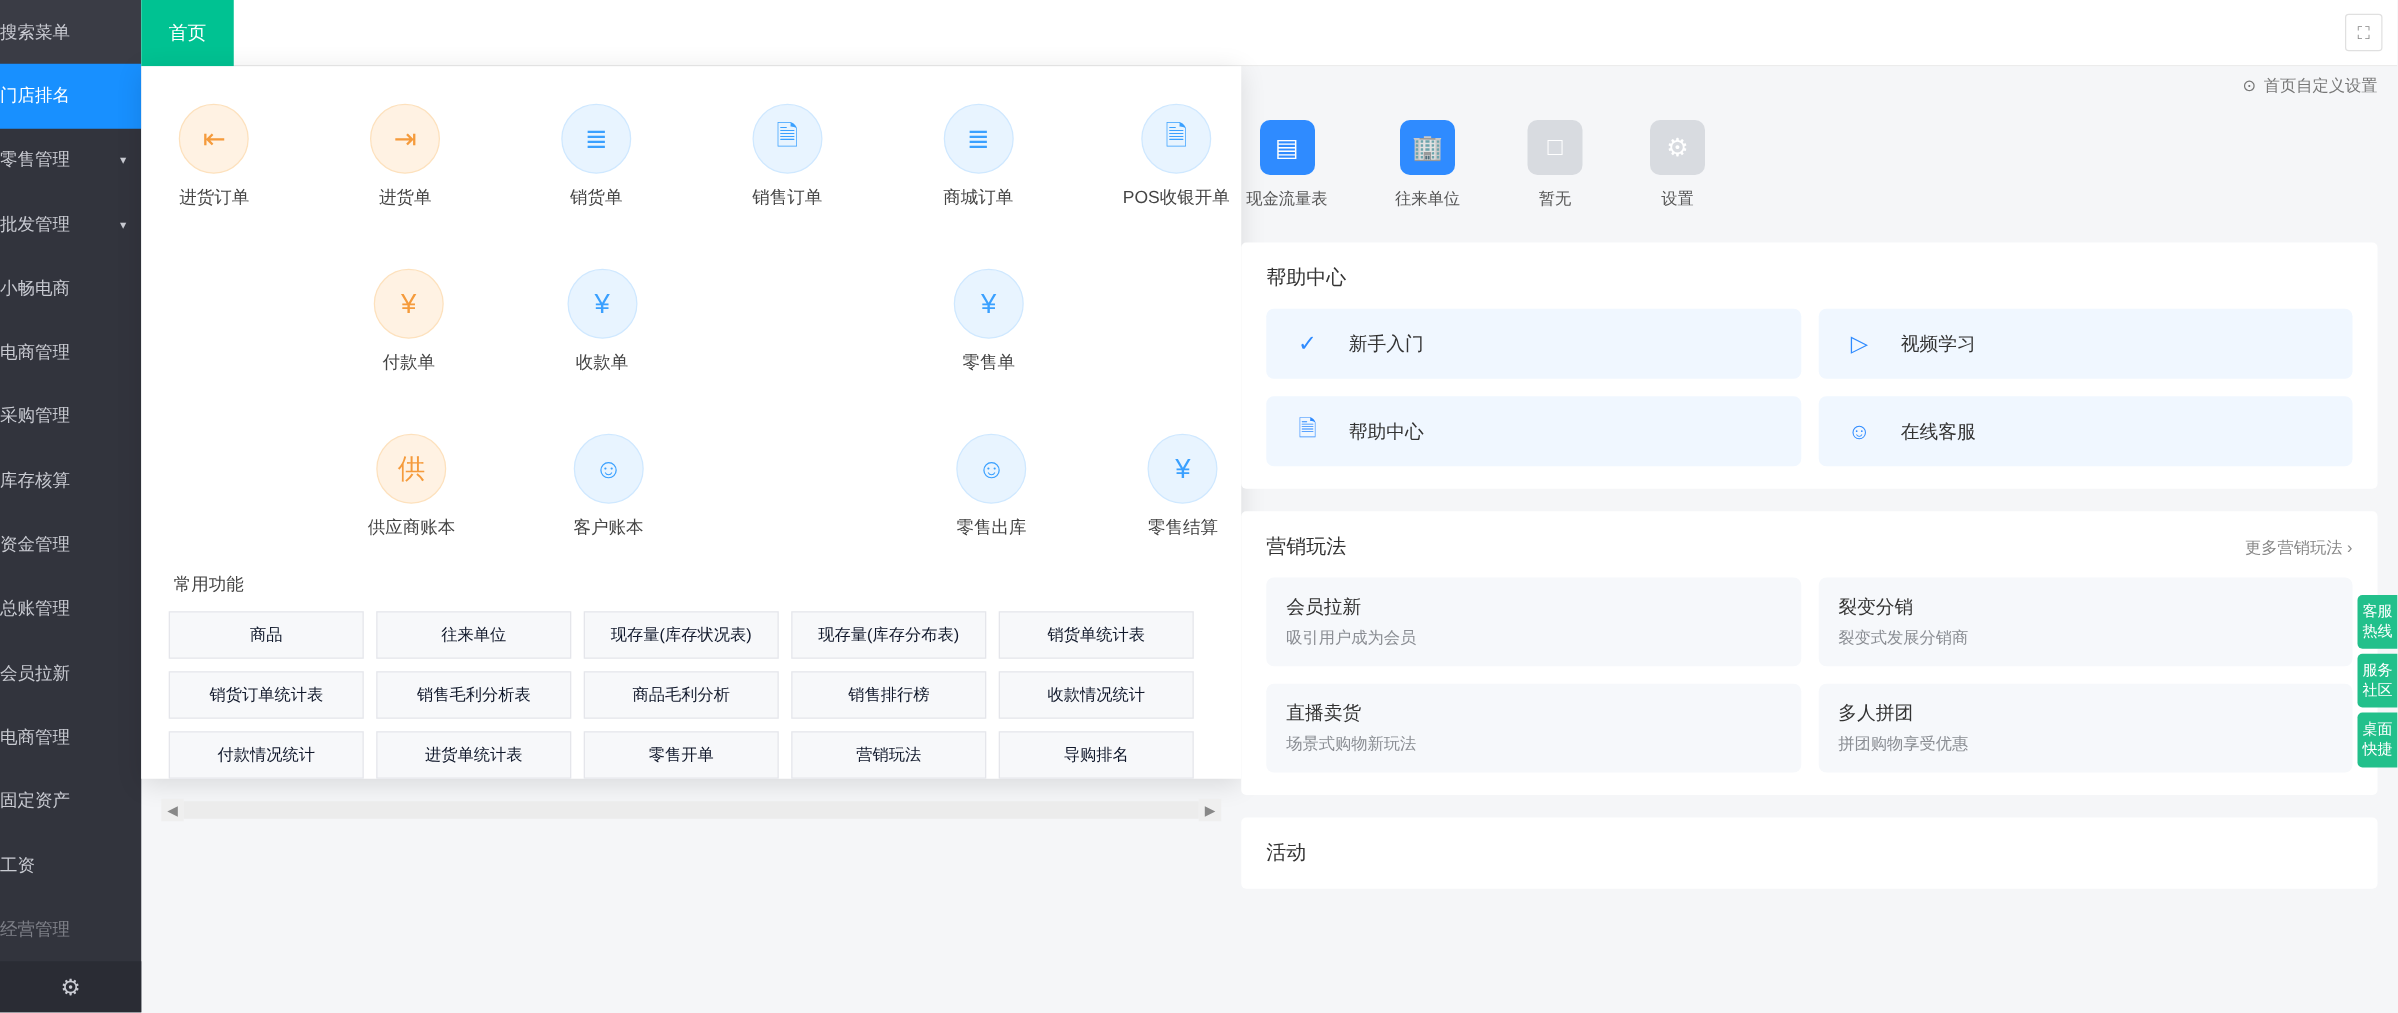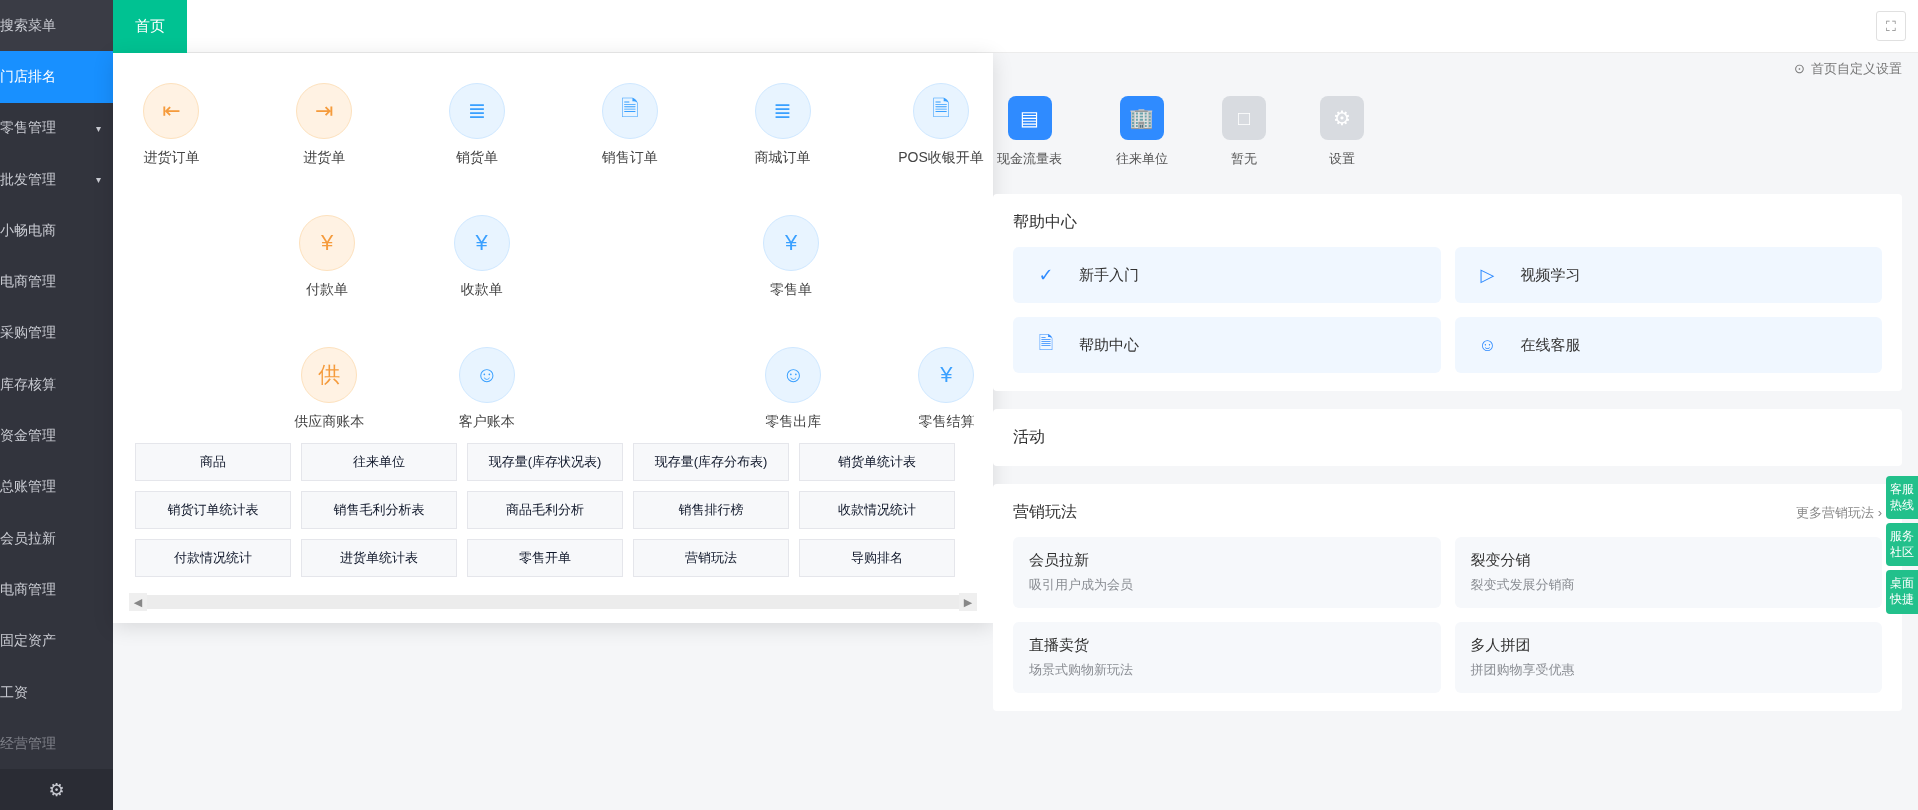"常用功能" div.common-title { html: none -> <div>常用功能</div> }
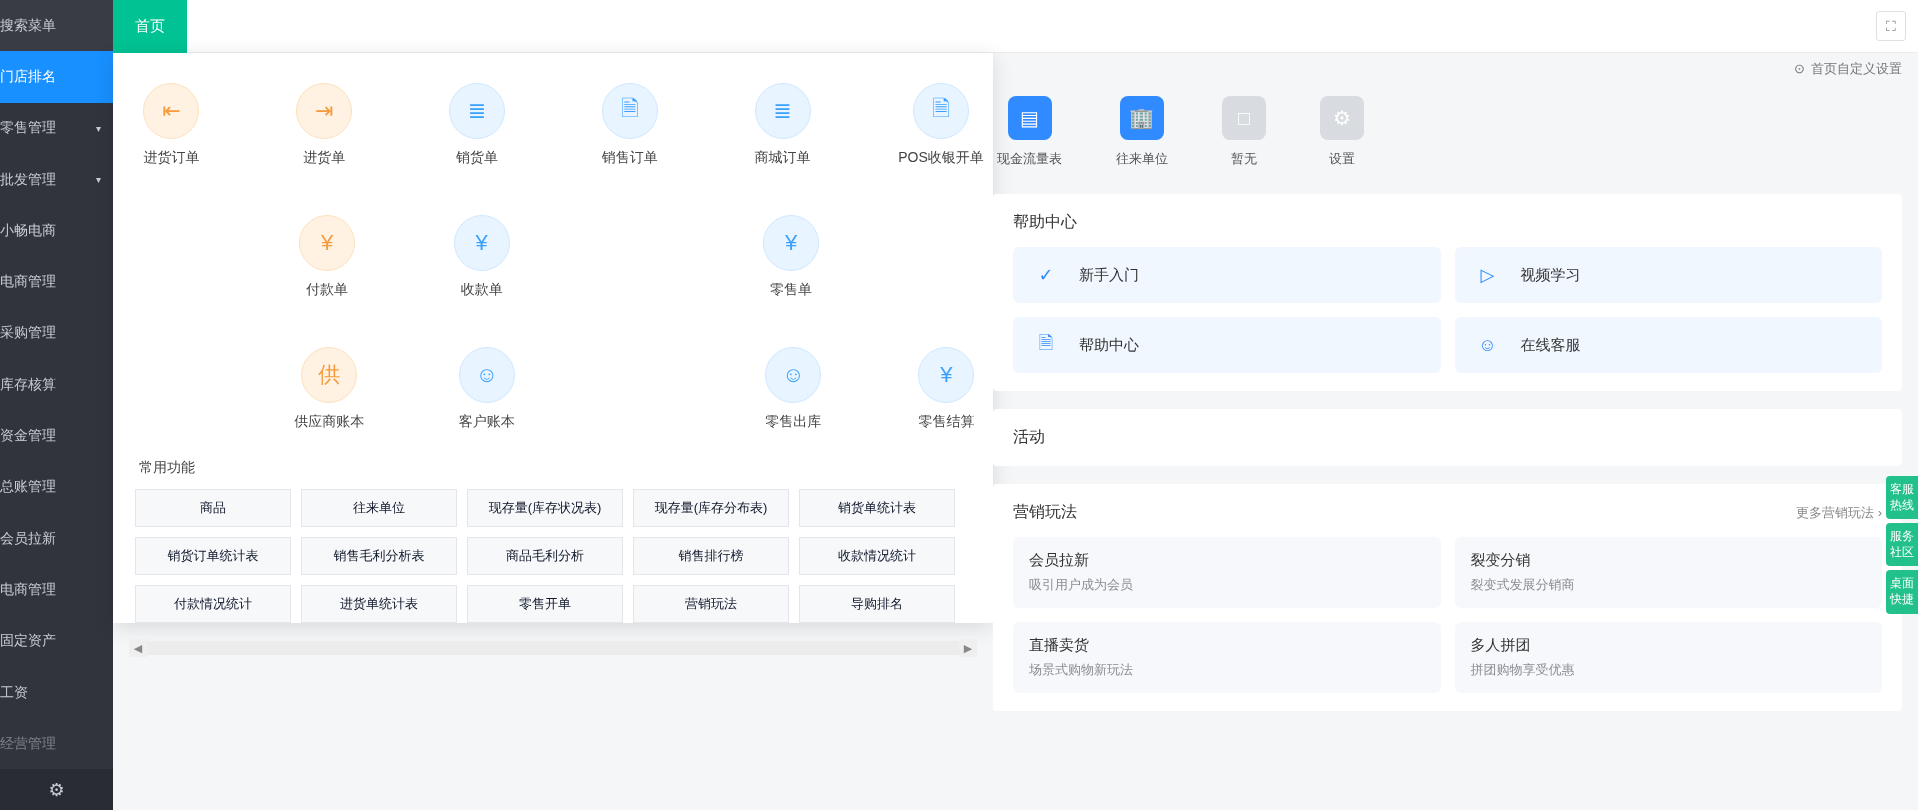"活动" div.panel { order: before "营销玩法" -> after "营销玩法" }
